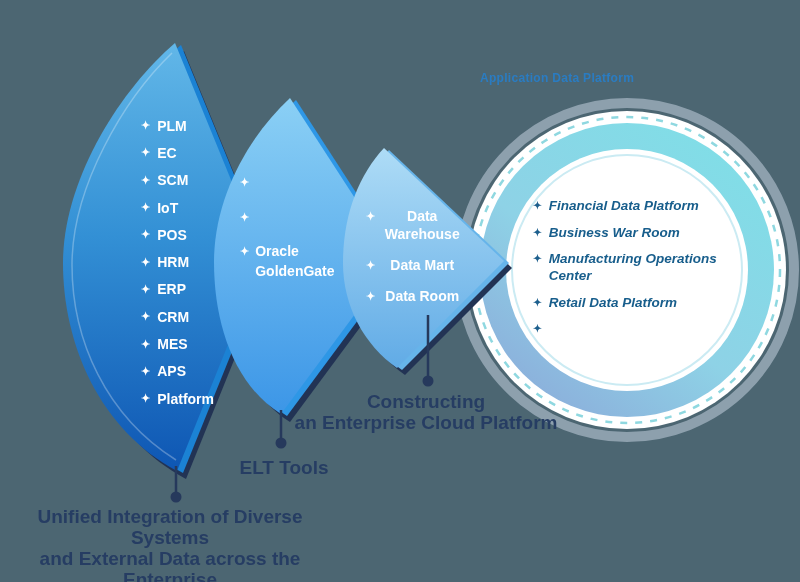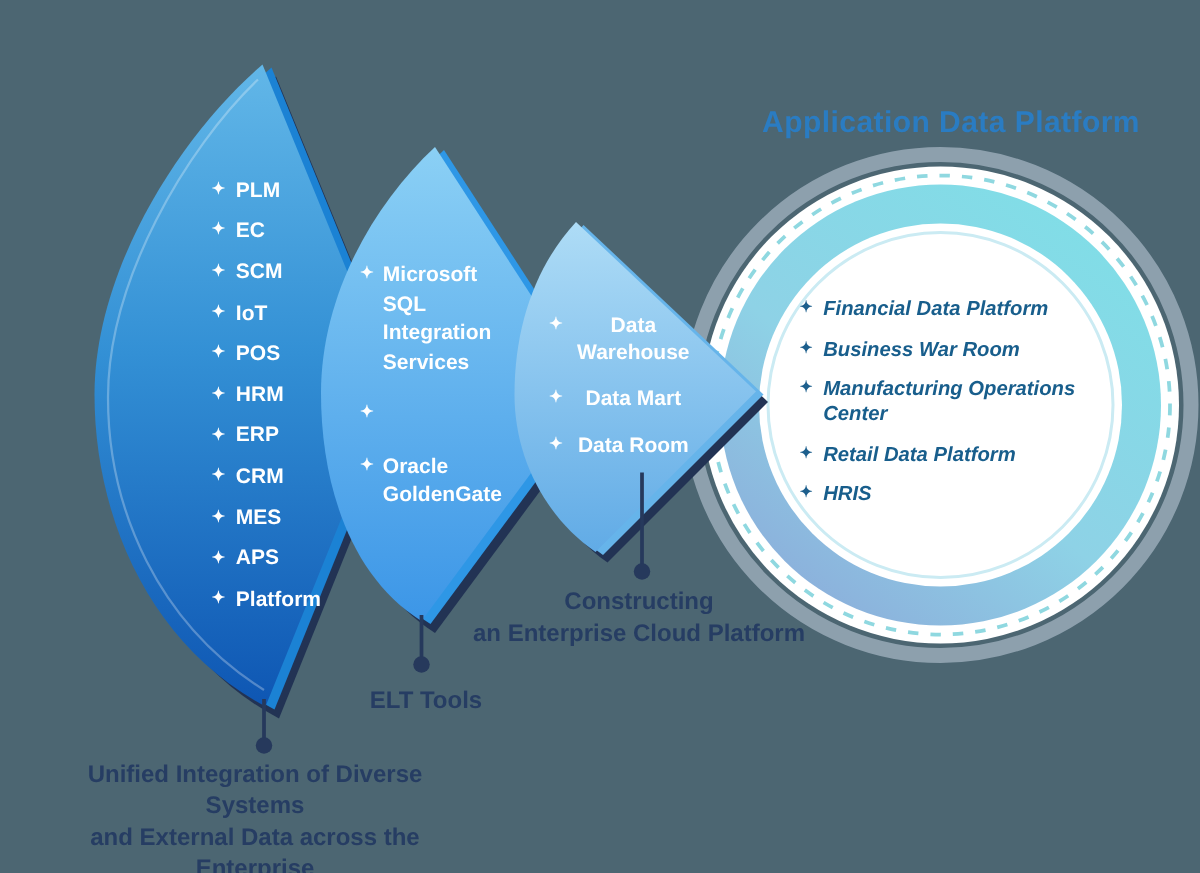"Application Data Platform" .page-title { font-size: 20px -> 12px; text-align: right -> left }
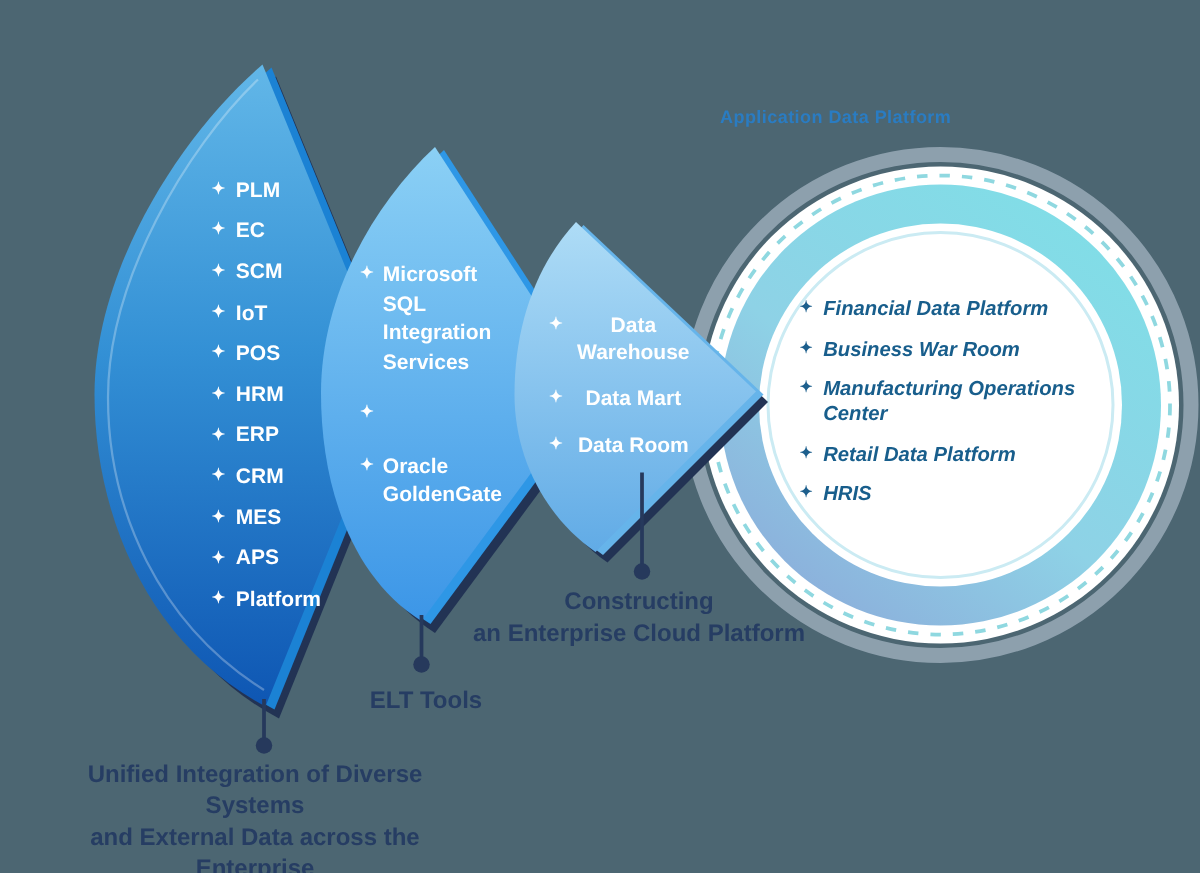"Microsoft SQL Integration Services" span.t { html: <span>Microsoft SQL Integration Services</span> -> none }
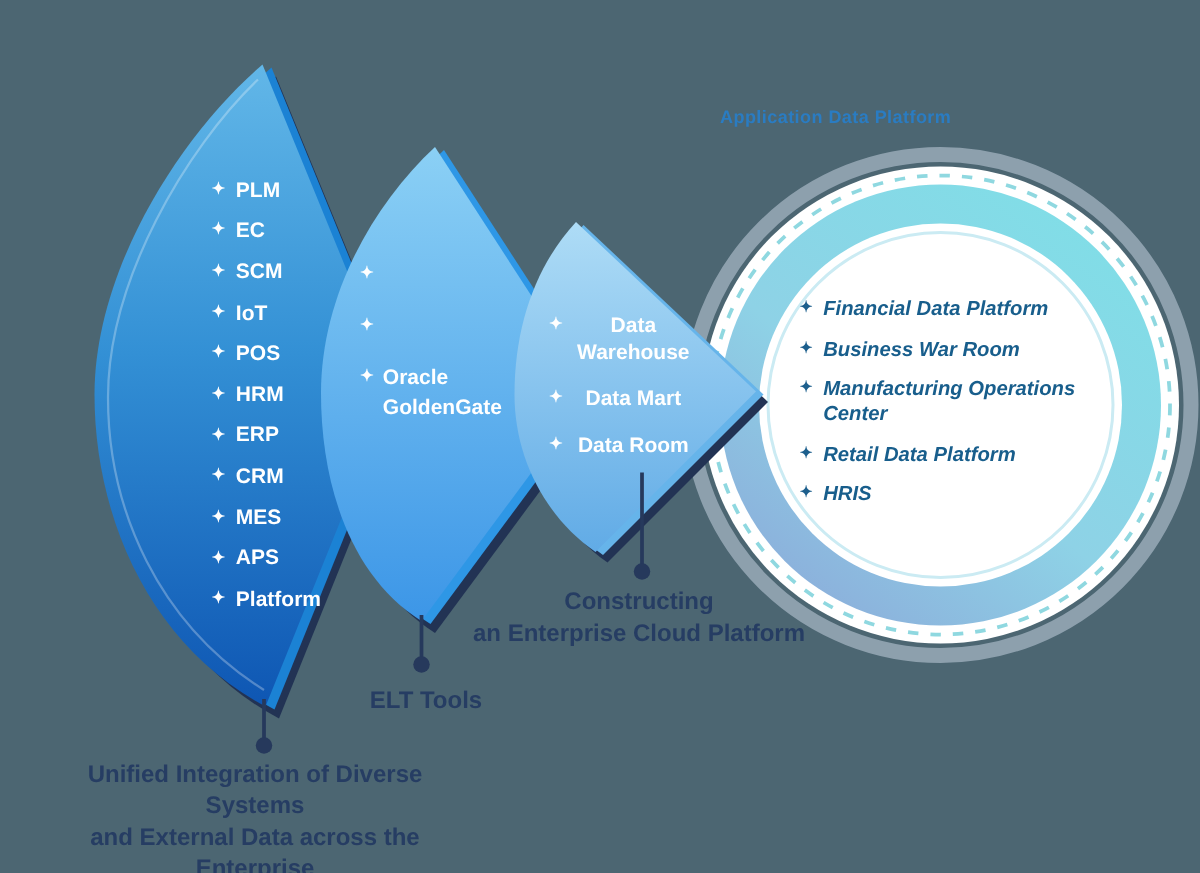"HRIS" span.t { html: <span>HRIS</span> -> none }
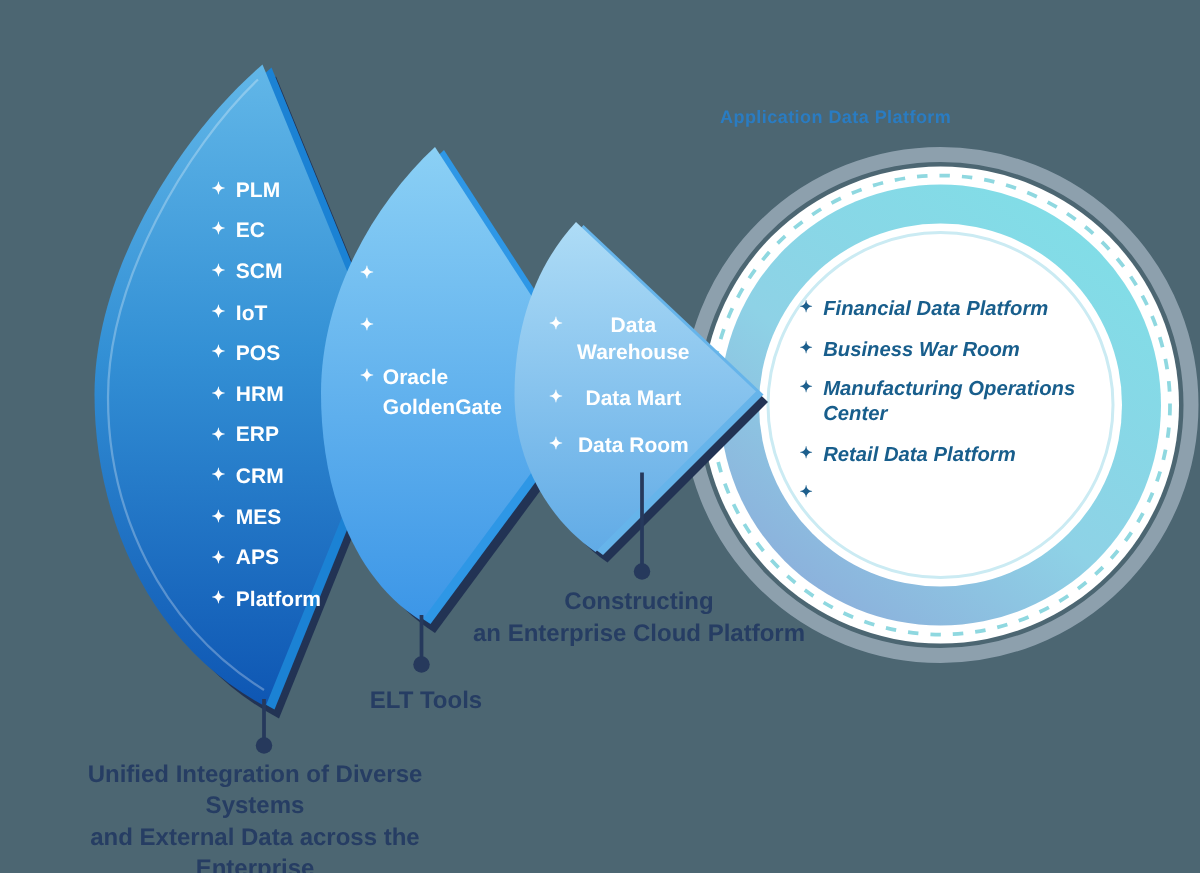"Constructing" .cap { font-size: 16px -> 19px }
